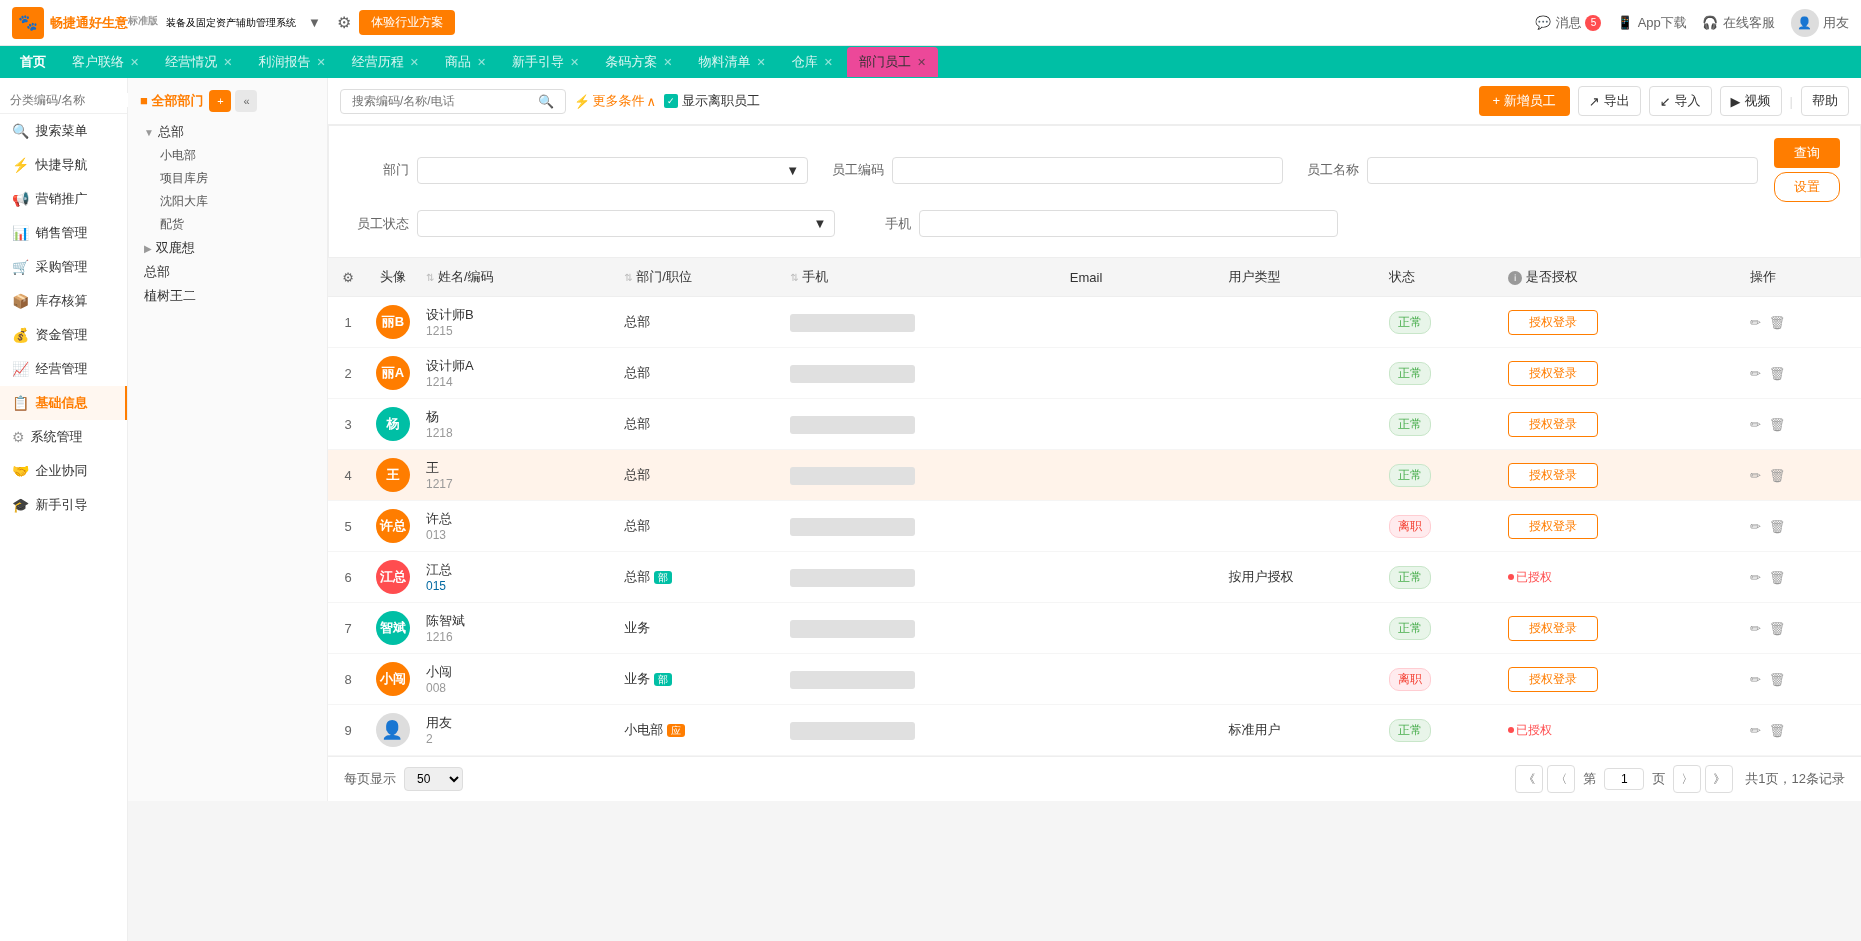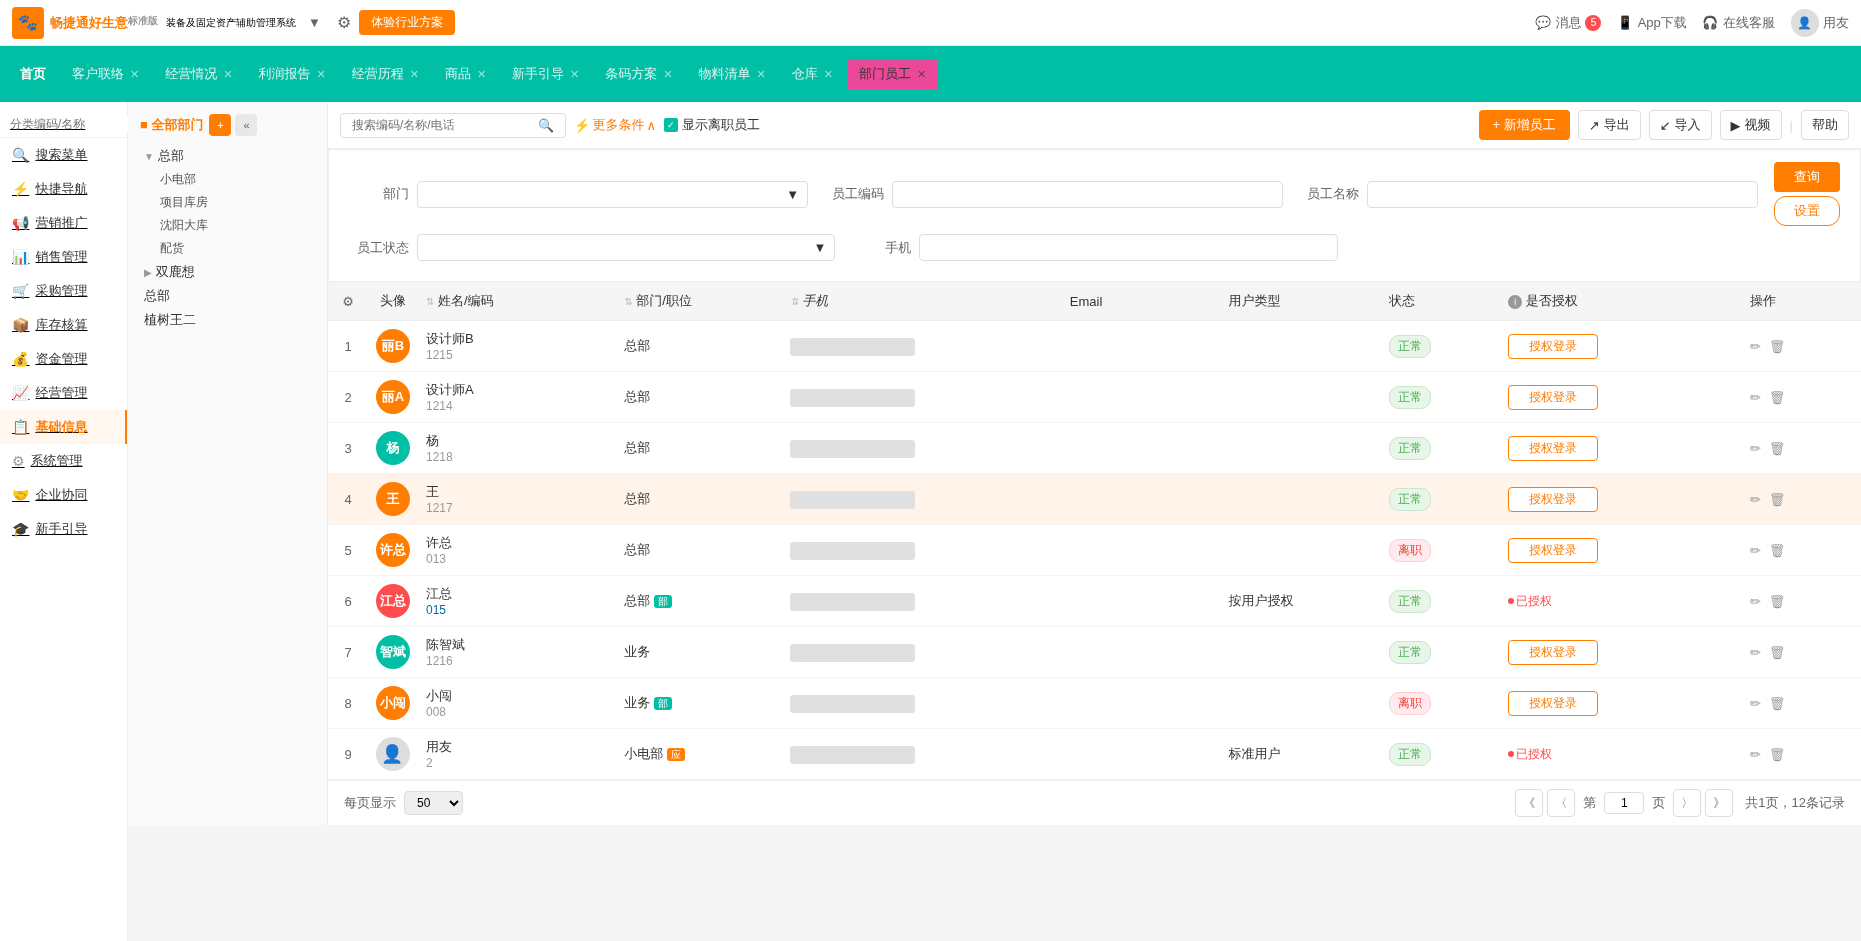"首页" .nav-tabs { height: 56px -> 32px }
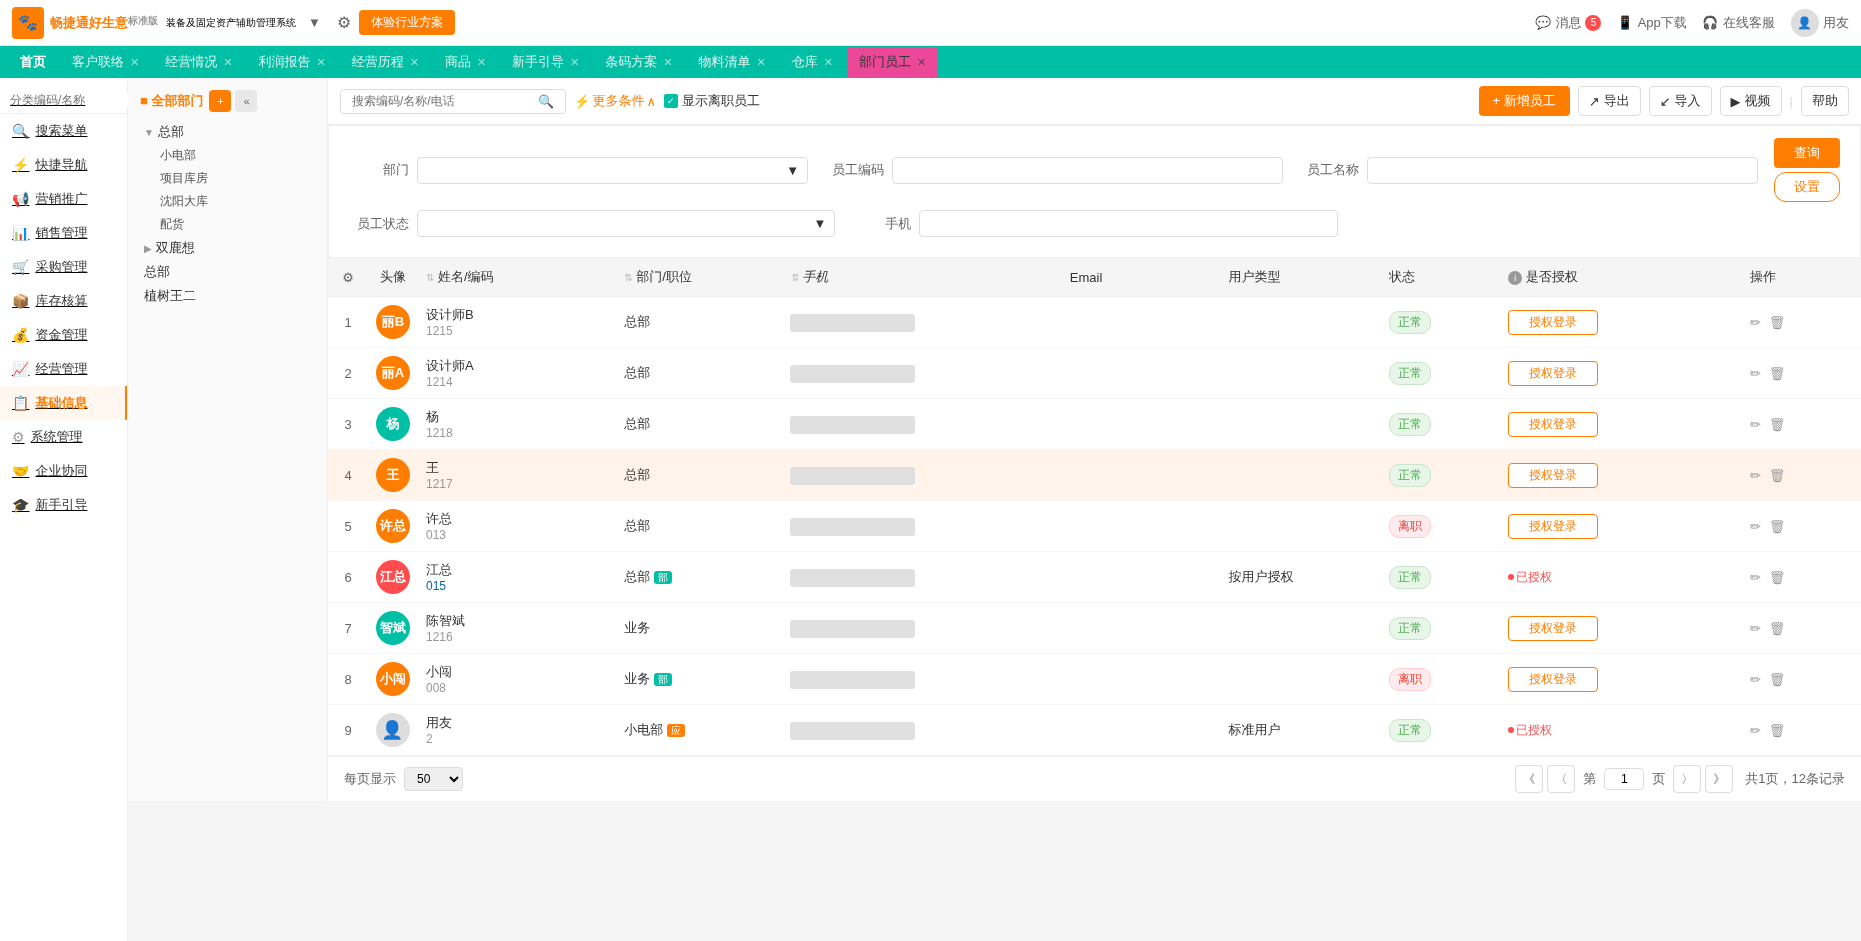"分类编码/名称" .sidebar { text-decoration: underline -> none }
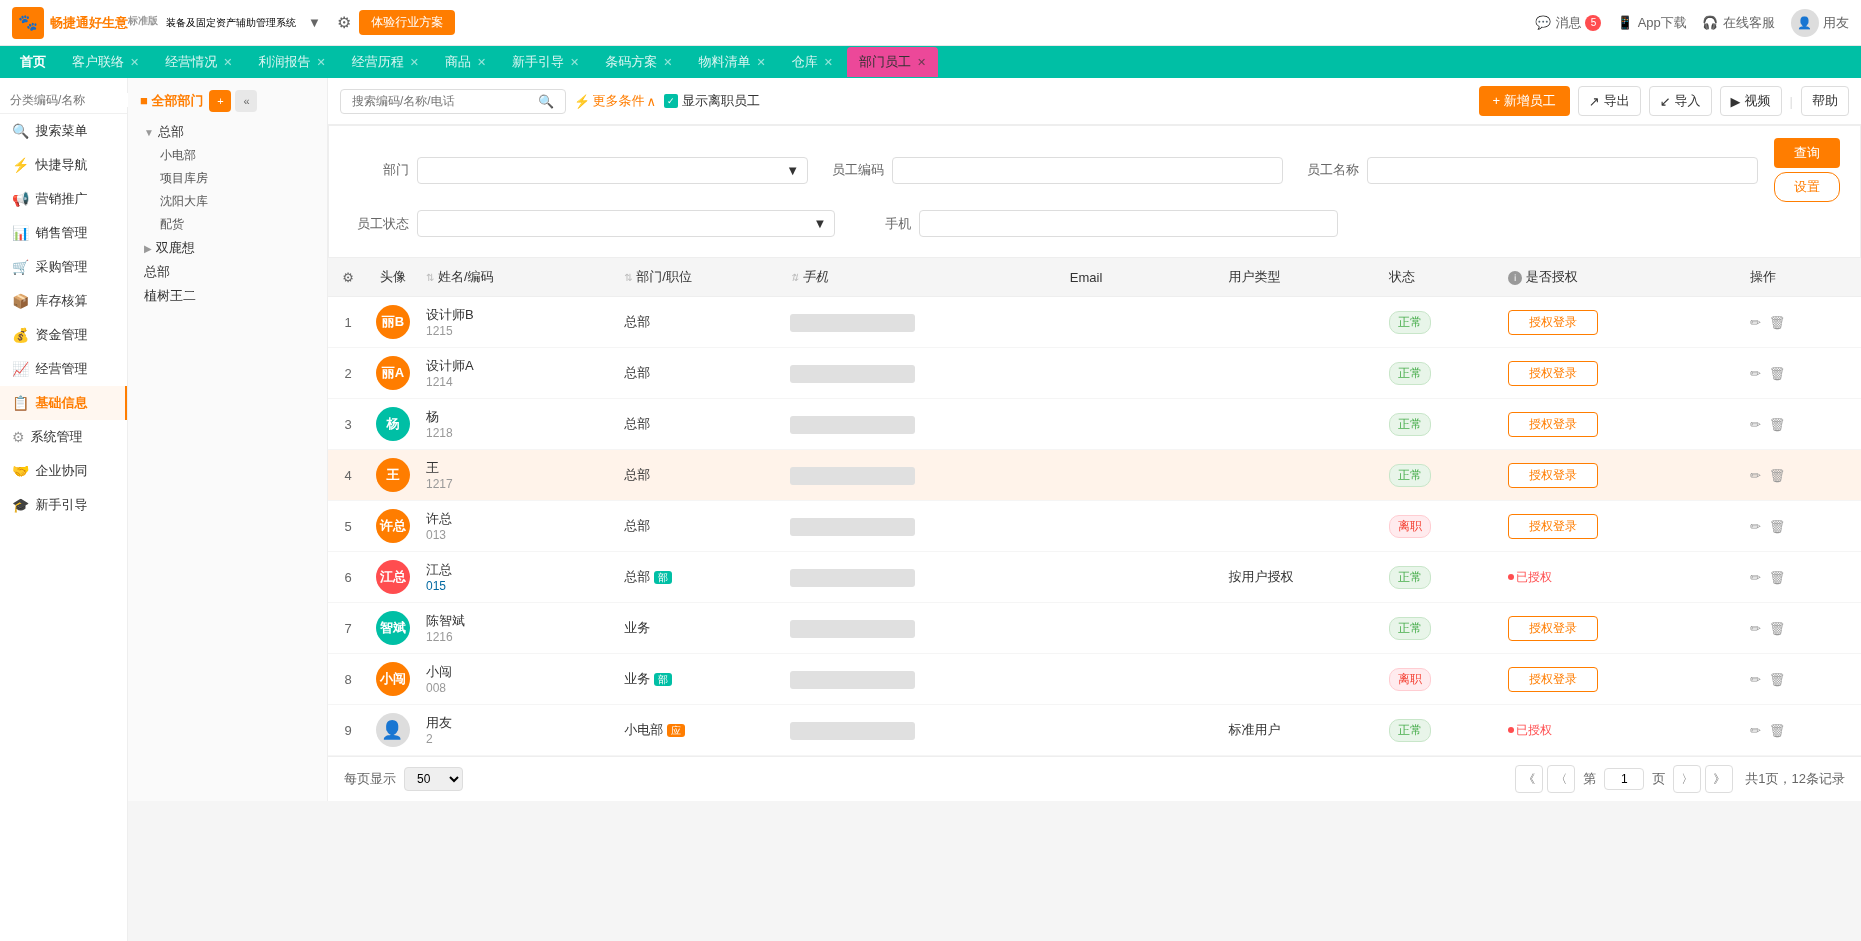"⇅ 手机" .col-phone { font-style: italic -> none }
